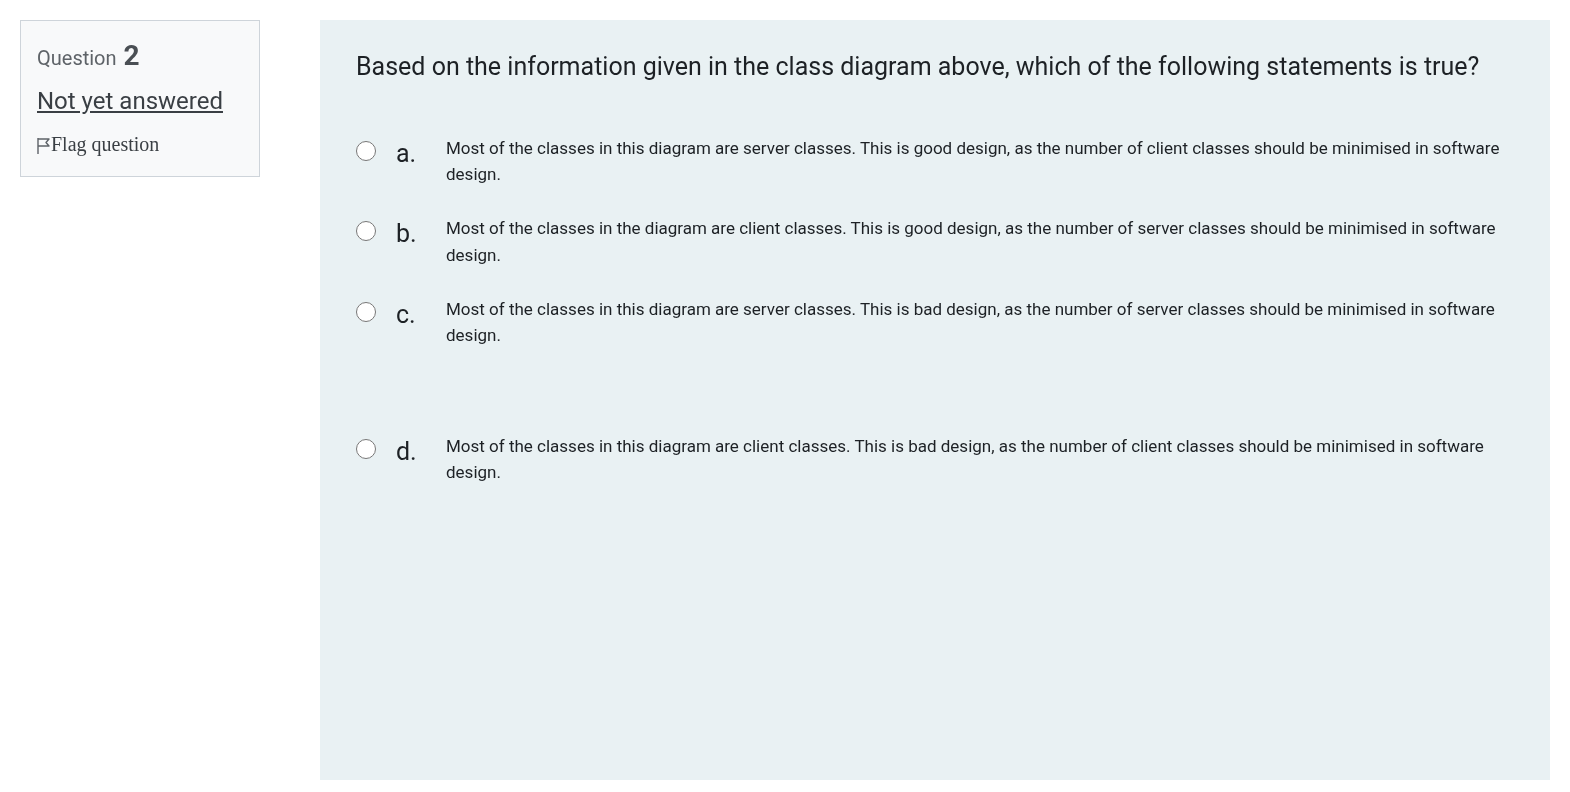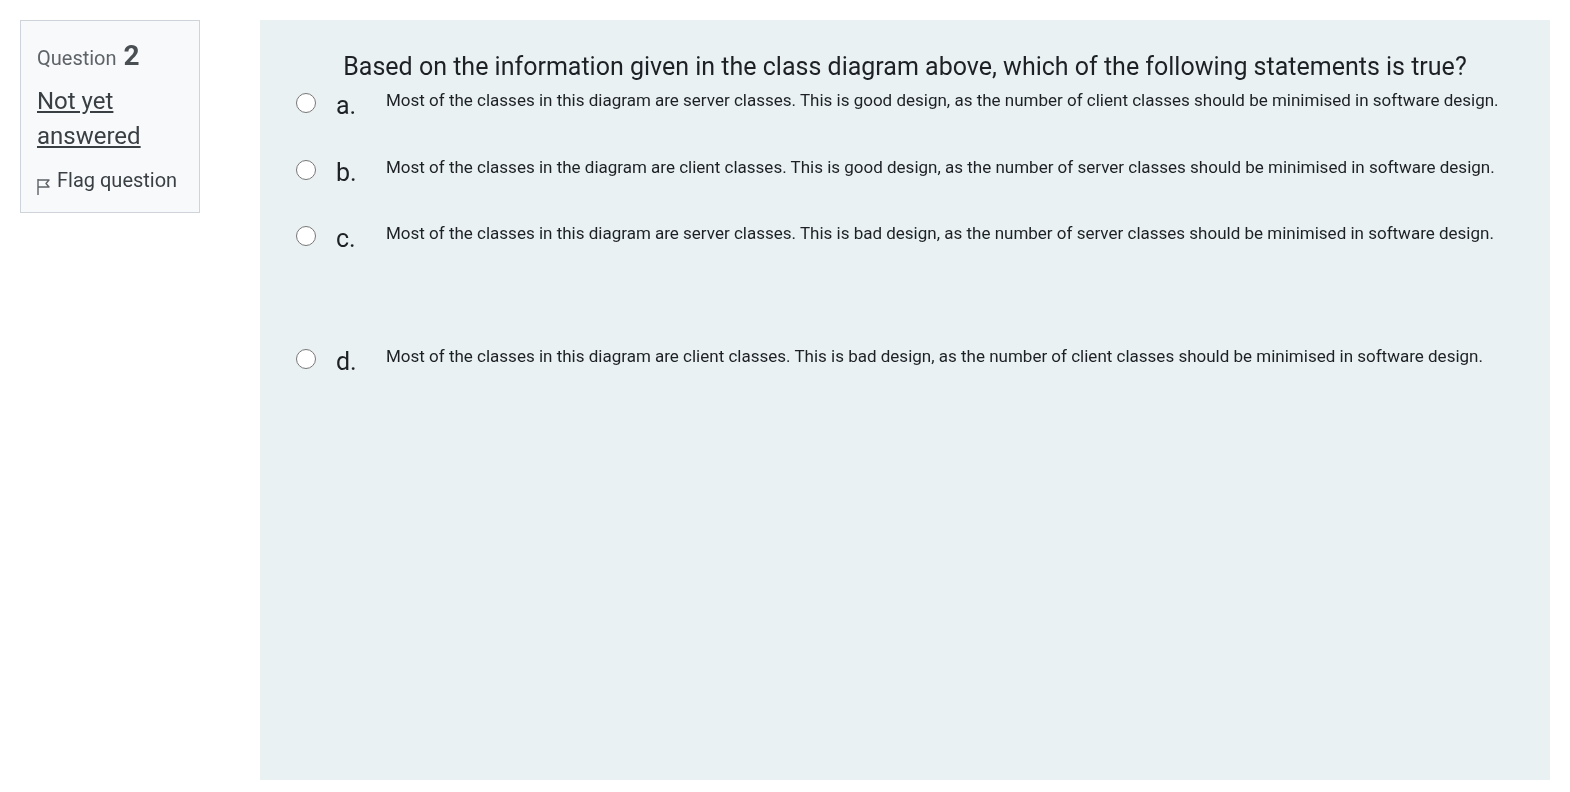"Question 2" .info-panel { width: 180px -> 240px }
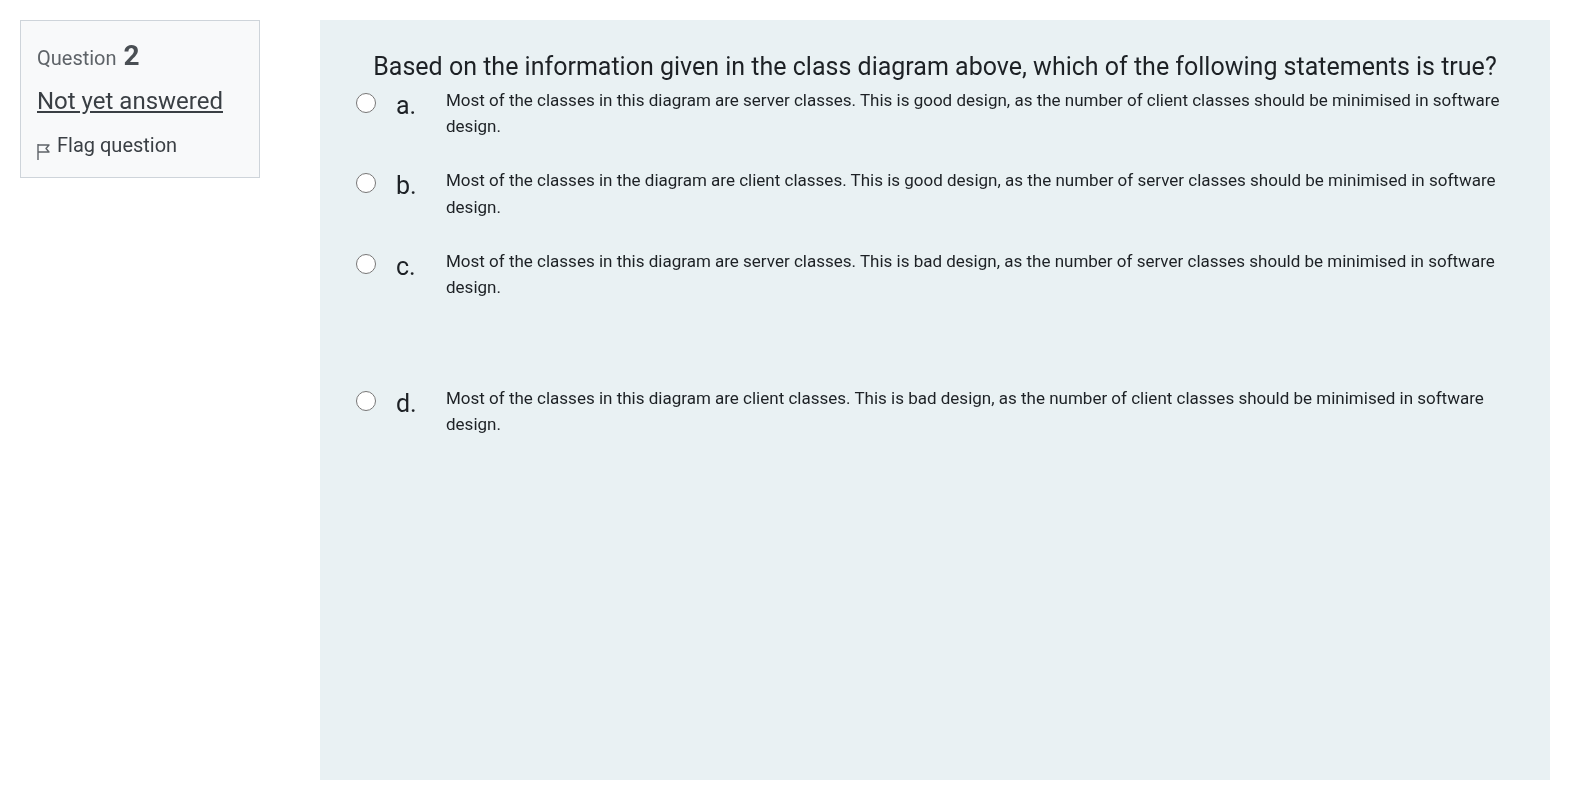"Based on the information given" .question-text { margin-bottom: none -> 48px; text-align: center -> none }
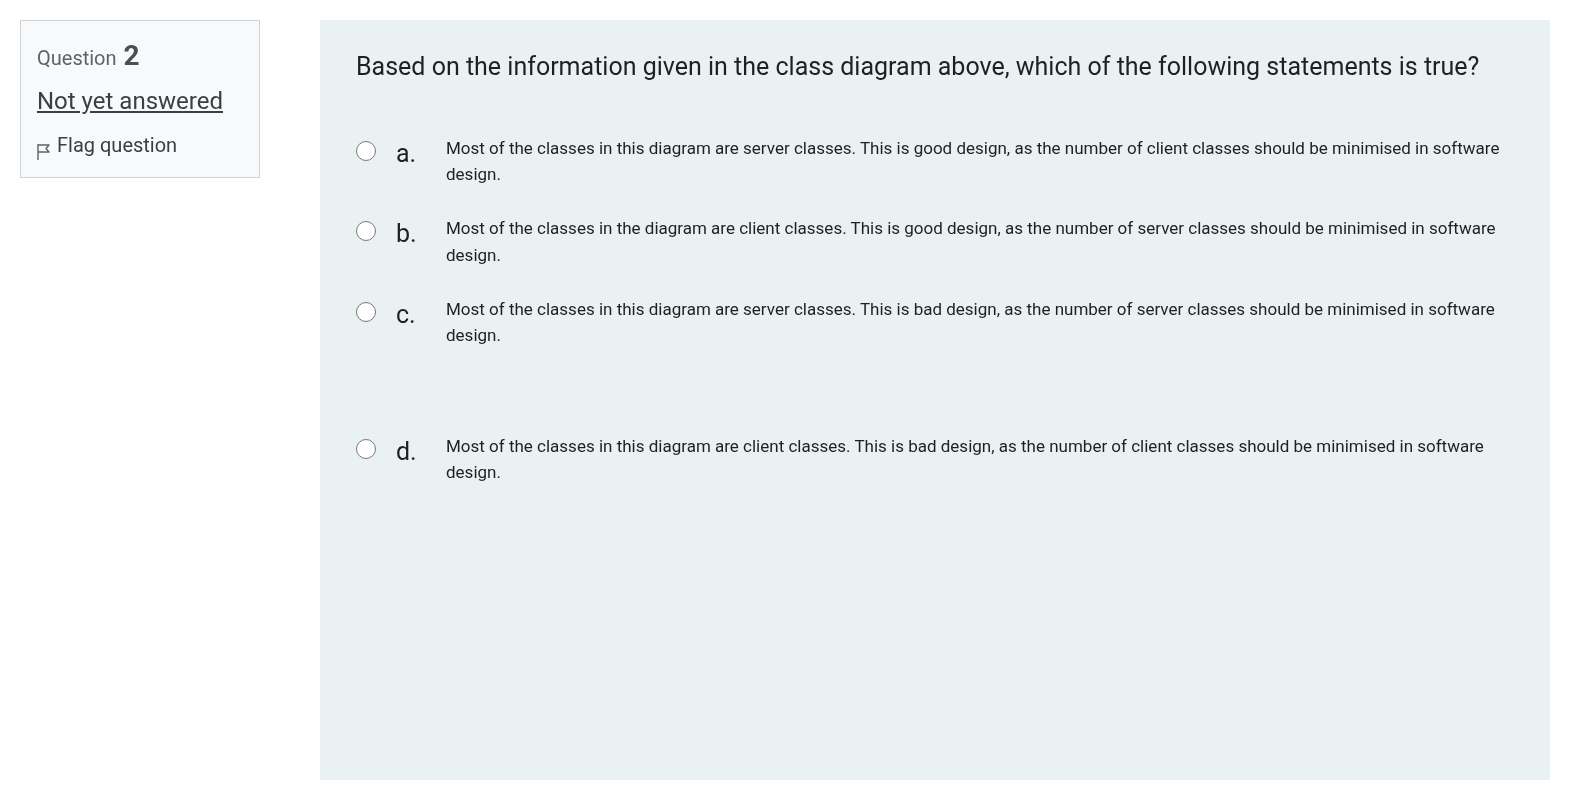"Flag question" .info-panel .flag-link { align-items: flex-end -> center; font-family: none -> Liberation Serif, serif; gap: 6px -> none }
